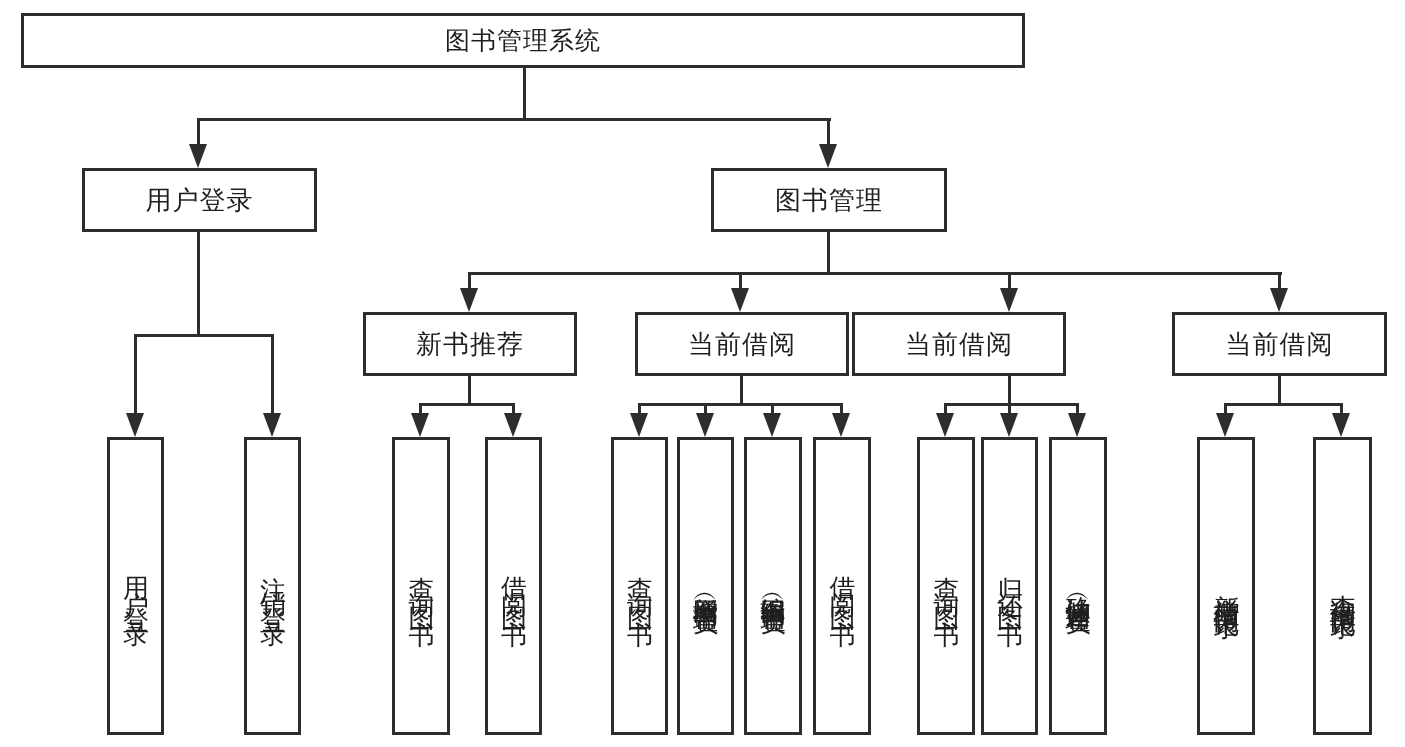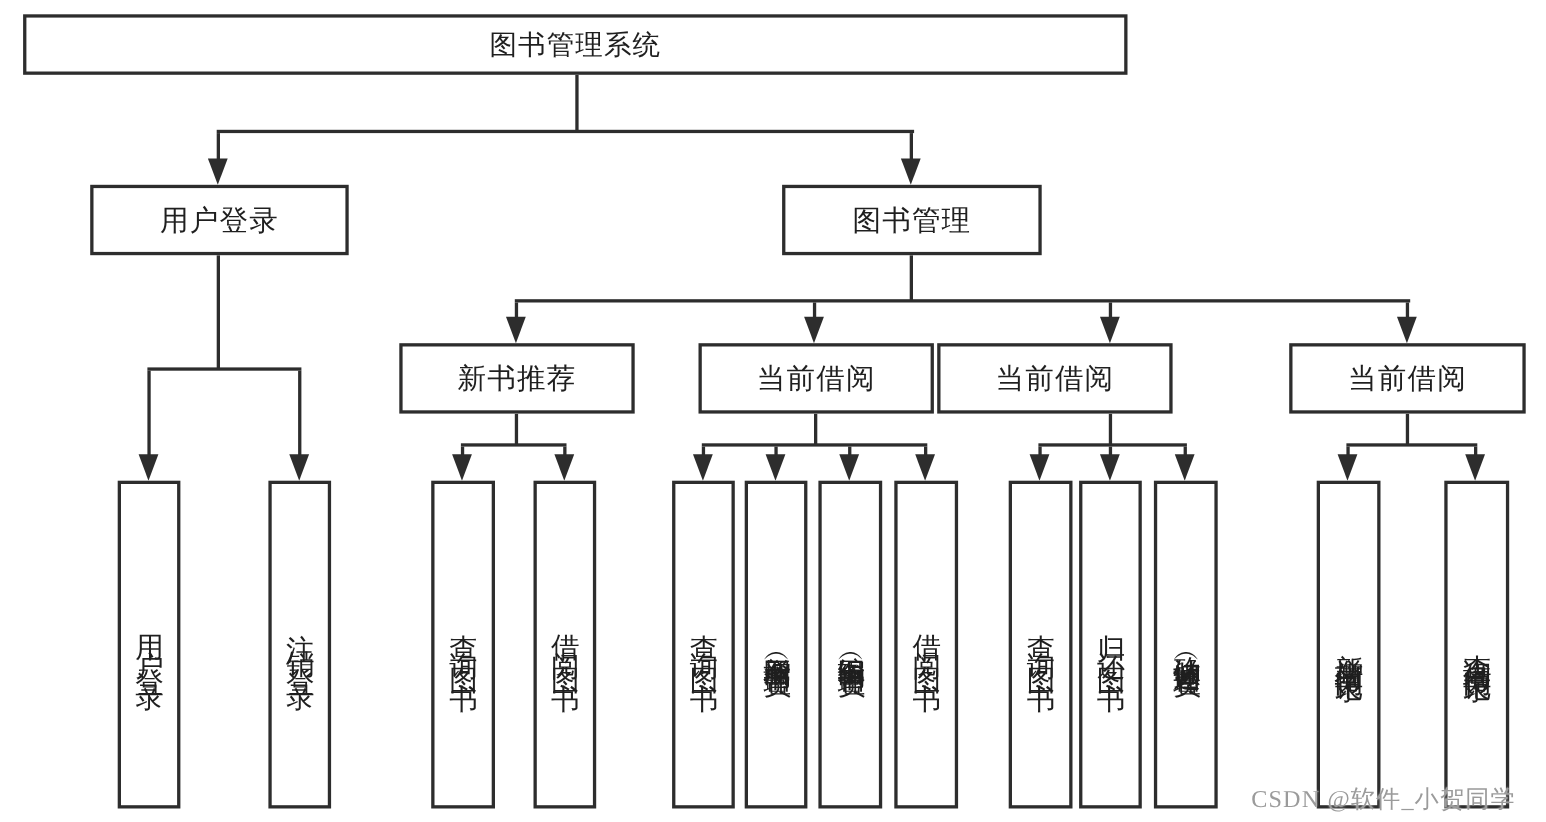"CSDN @软件_小贺同学" div.watermark { html: <div>CSDN @软件_小贺同学</div> -> none }
